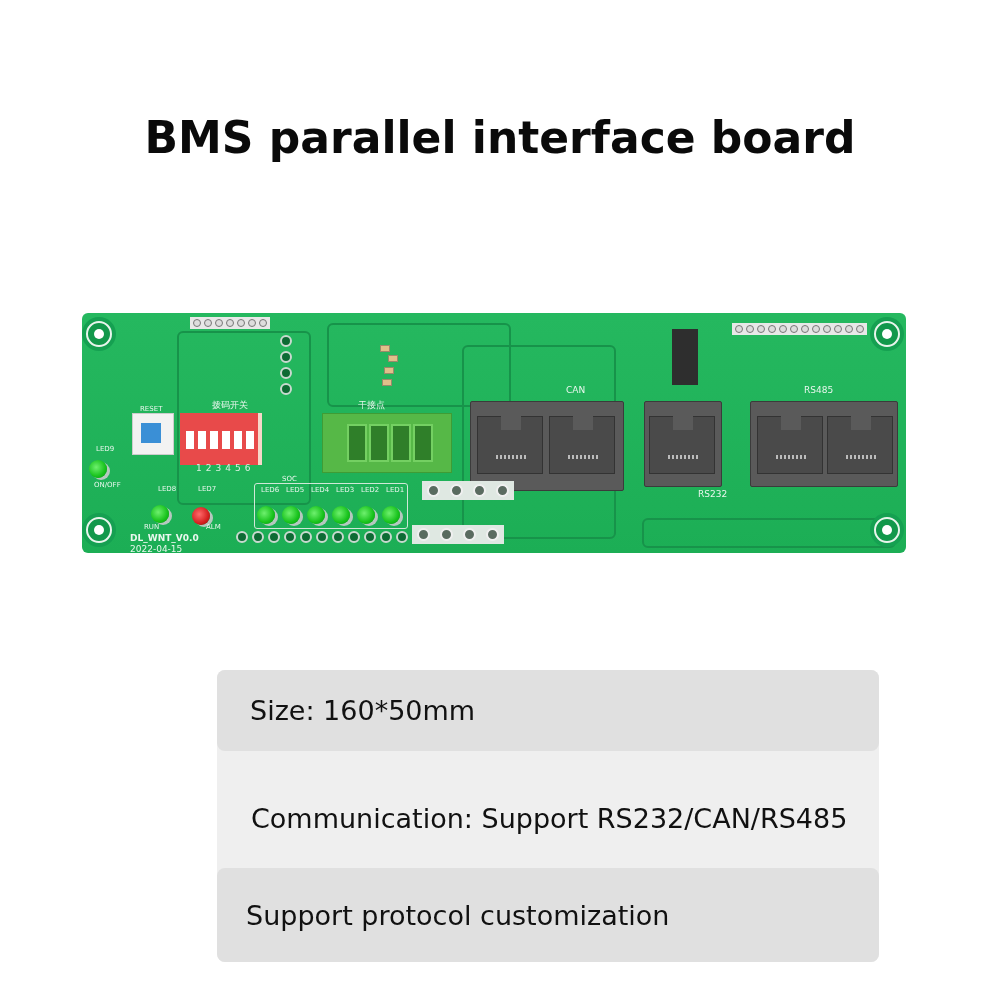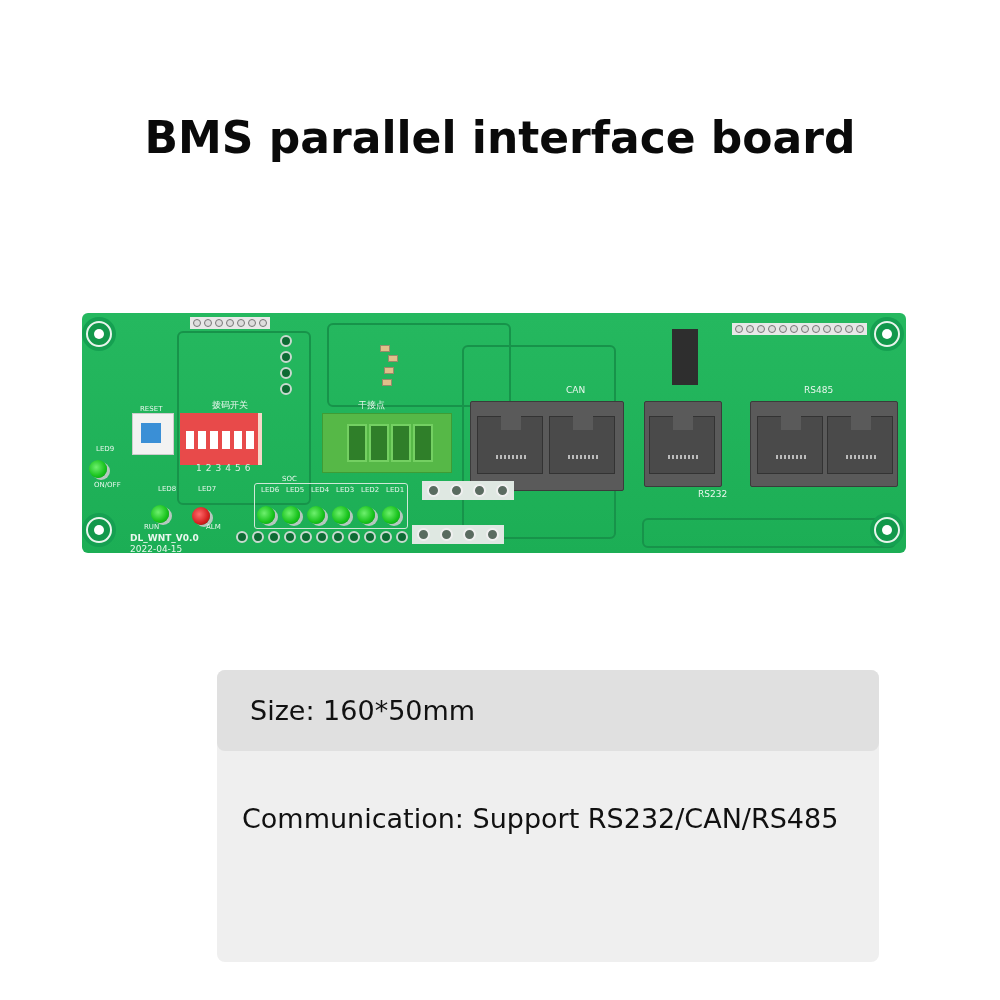"Communication: Support RS232/CAN/RS485" div.feat { padding-left: 25px -> 34px }
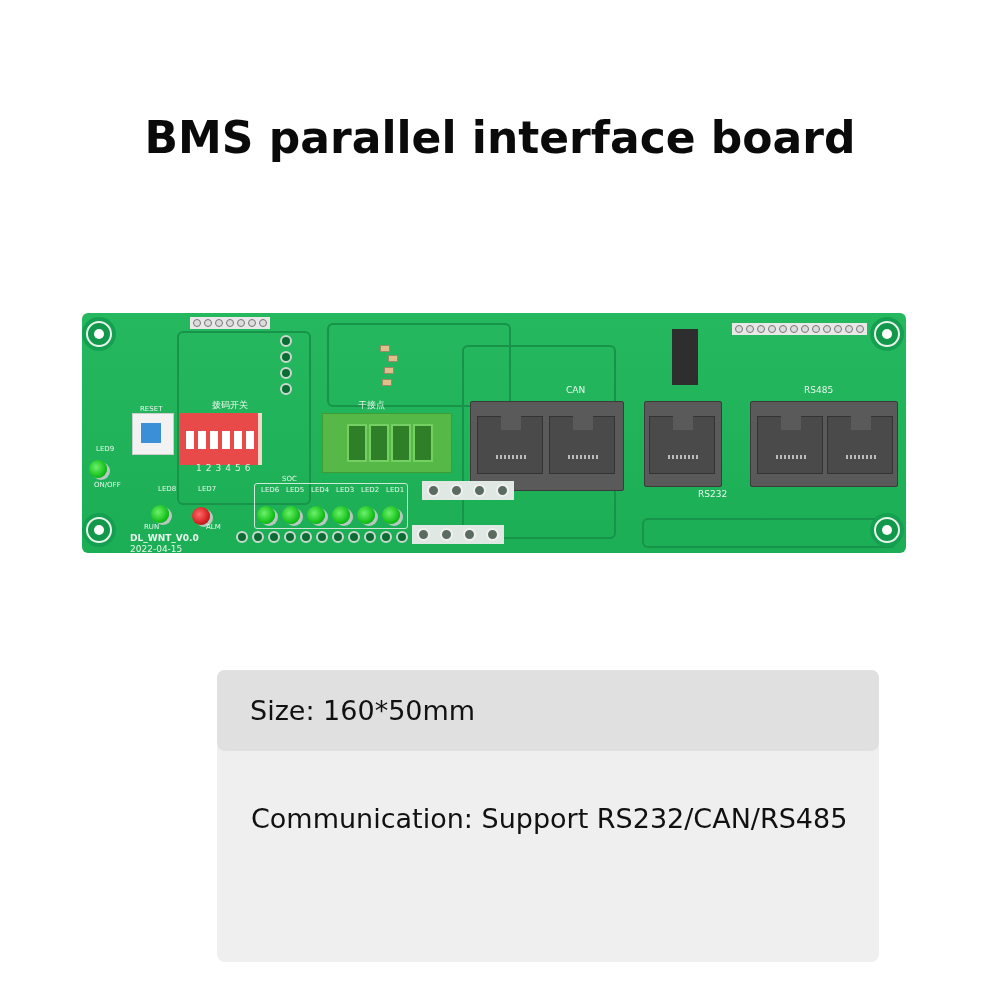"Support protocol customization" div.feat { html: none -> <div>Support protocol customization</div> }
